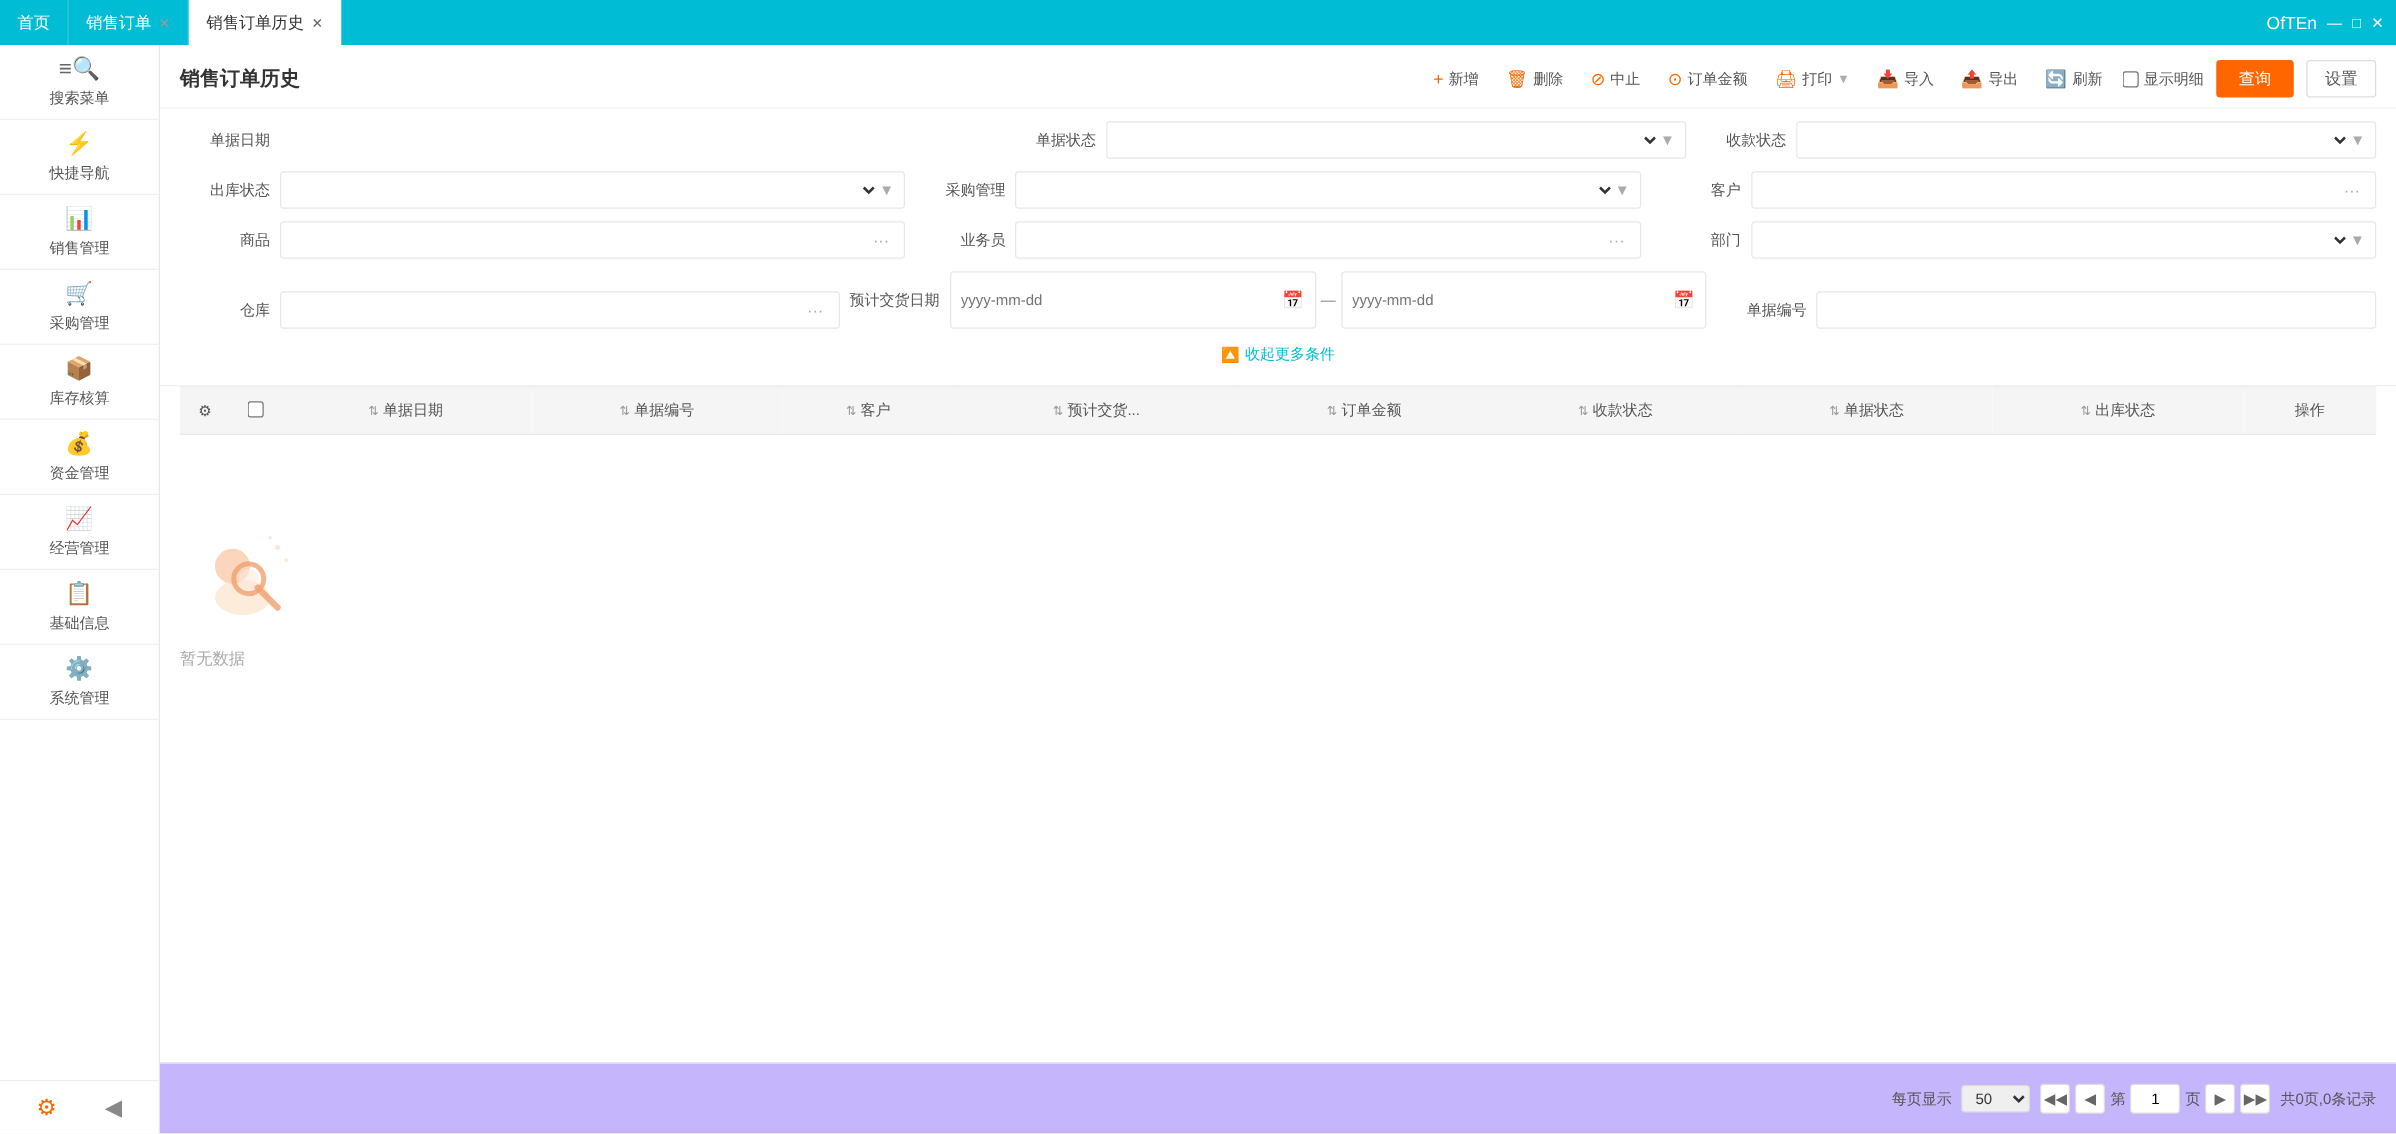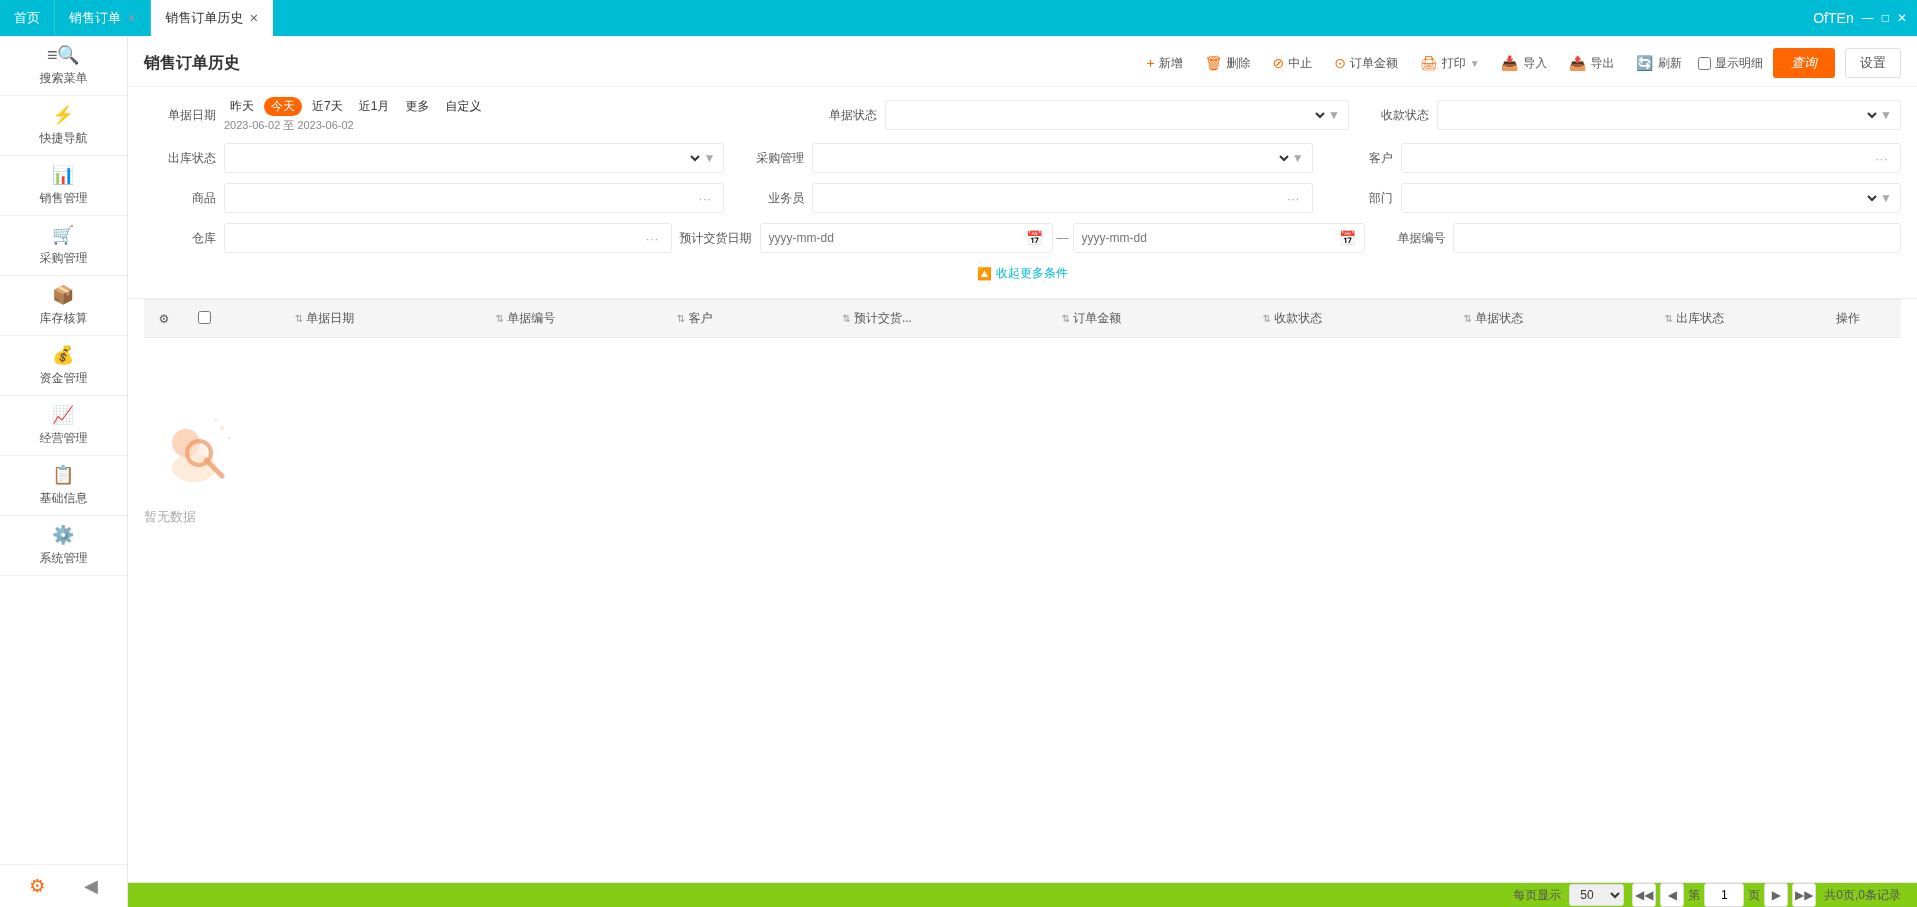"查询" .btn-query { font-style: italic -> none }
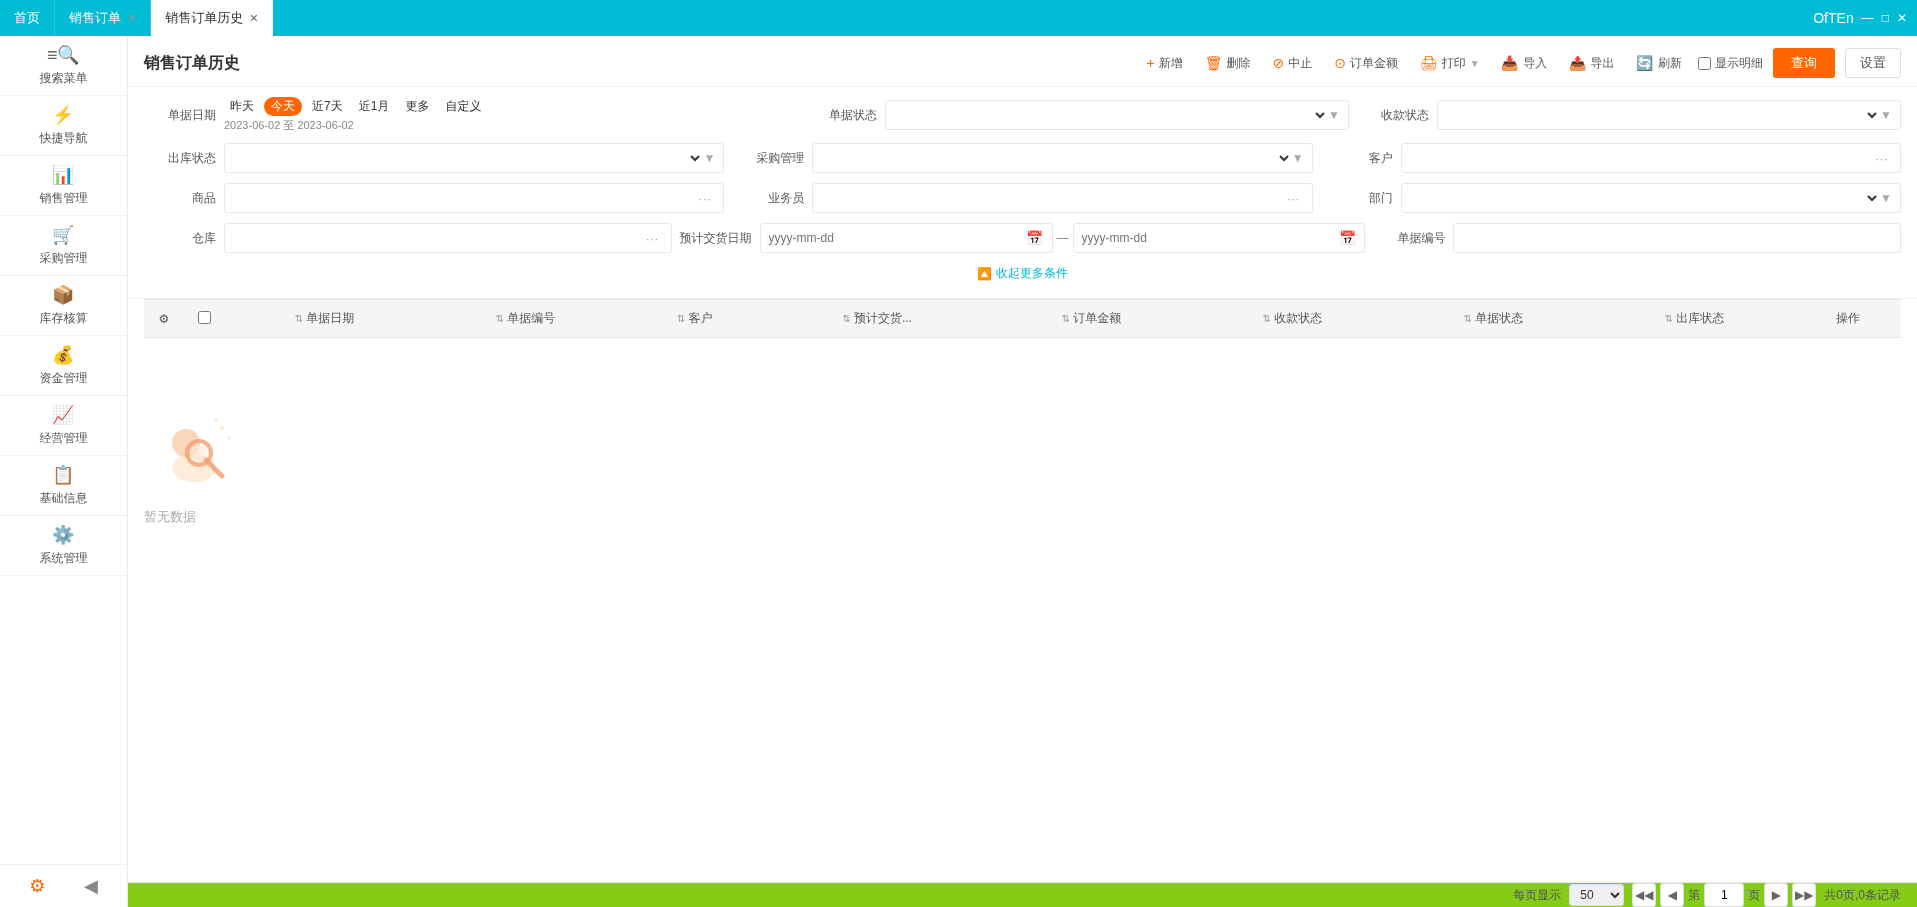"昨天" div { html: <div> <div> <span>昨天</span> <span>今天</span> <span>近7天</span> <span>近1月</span> <span>更多</span> <span>自定义</span> </div> <div>2023-06-02 至 2023-06-02</div> </div> -> none }
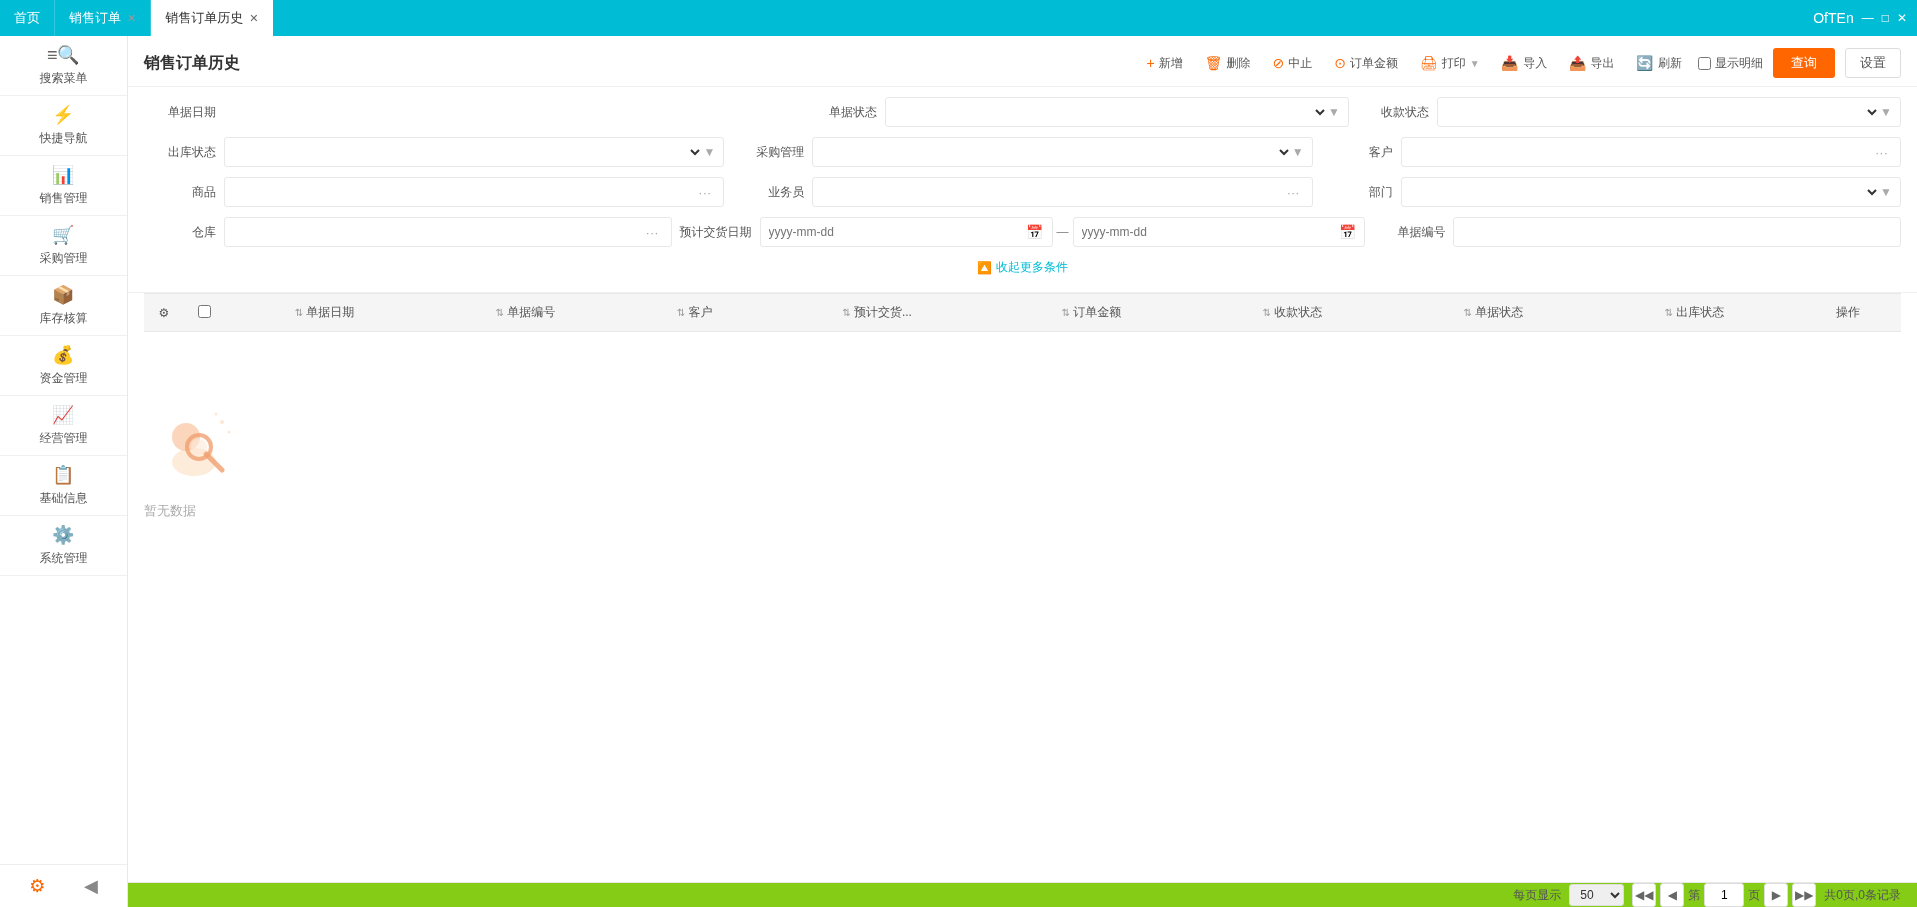"yyyy-mm-dd" .date-input-wrapper { height: 30px -> 46px }
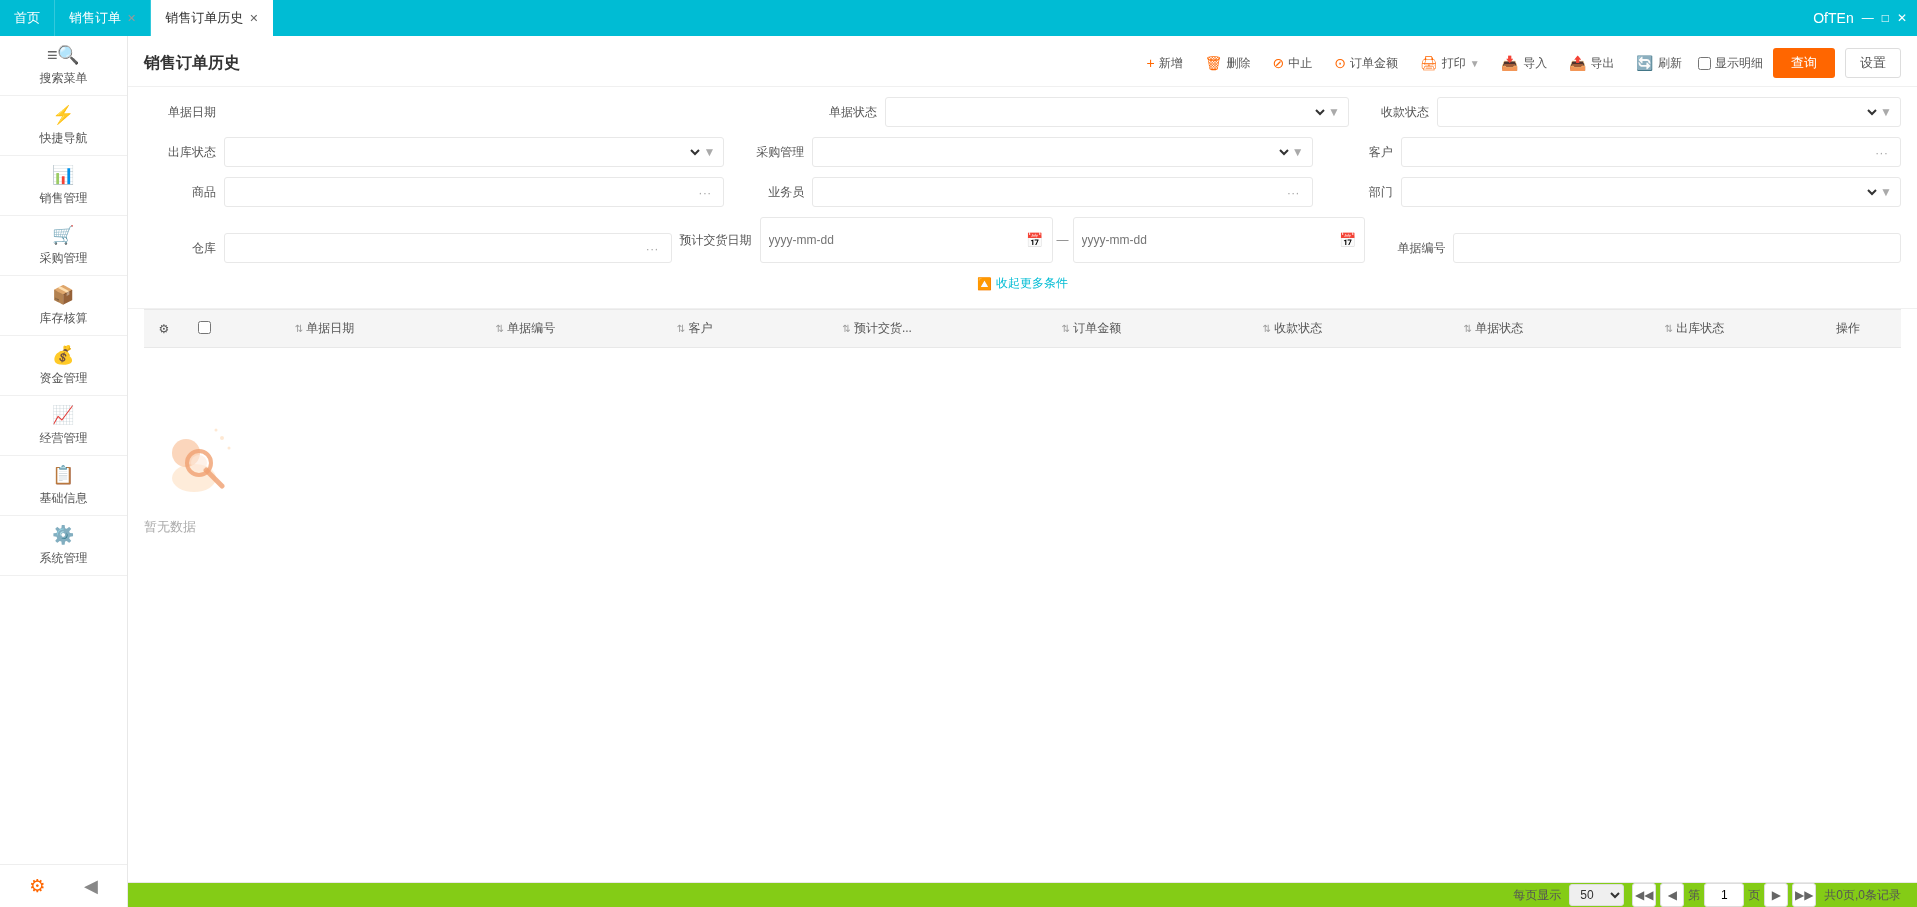"每页显示" .table-footer { background: #84cc16 -> #c4b5fd; padding: 0 16px -> 16px 16px }
